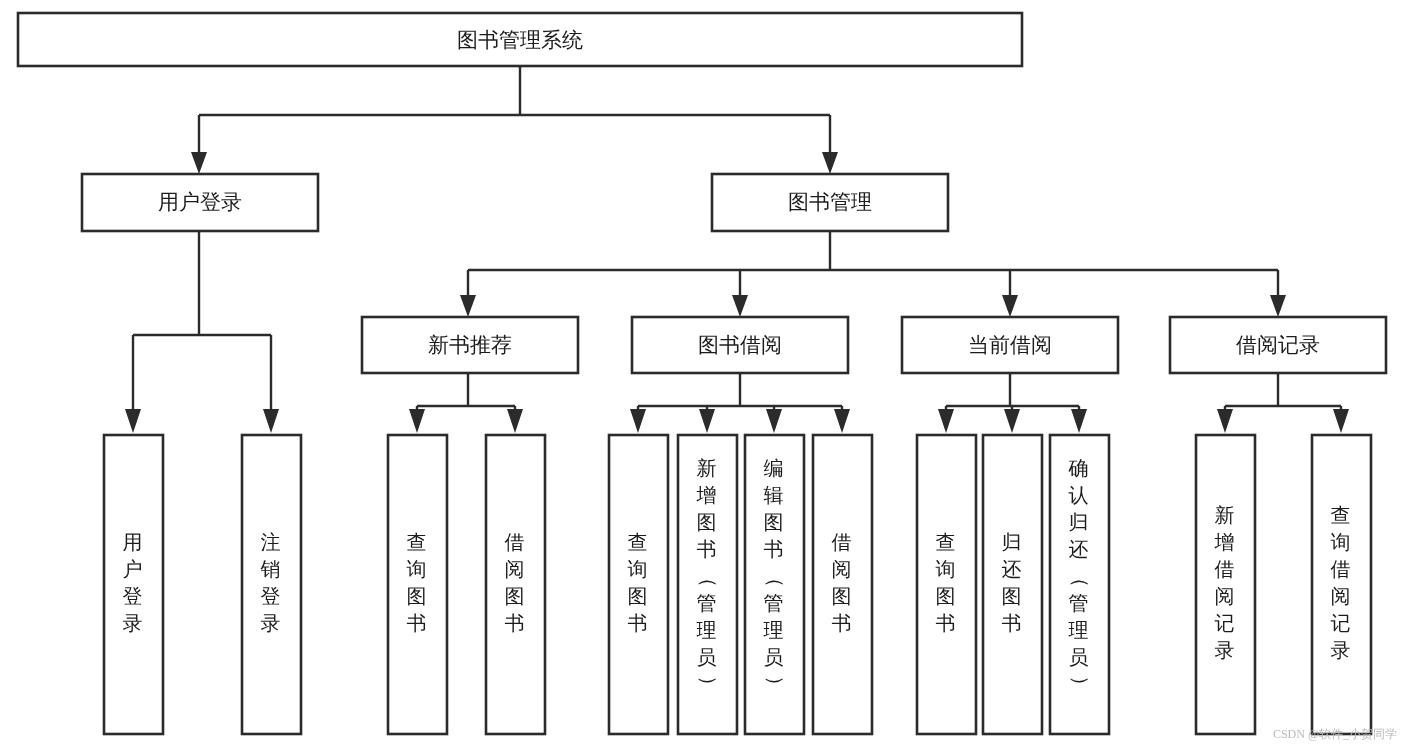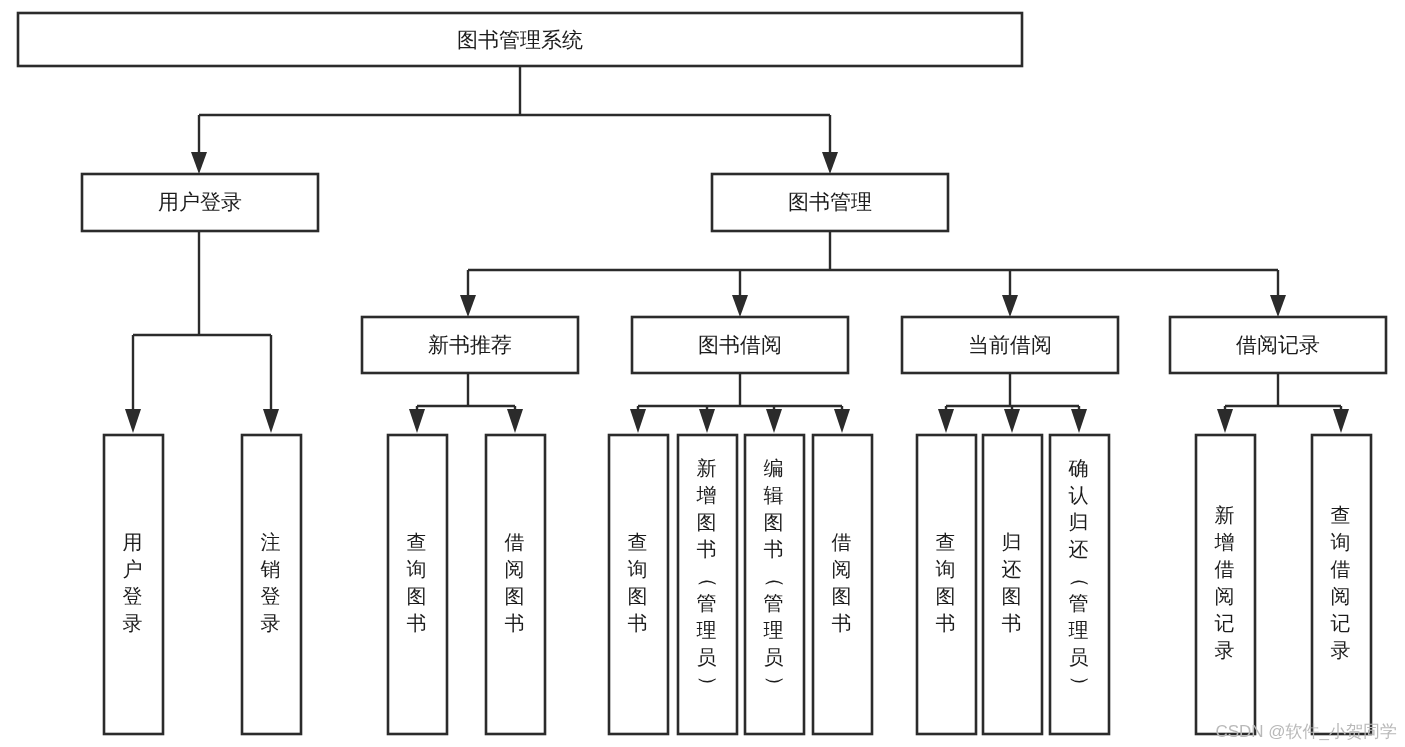"CSDN @软件_小贺同学" .watermark { font-family: Liberation Sans, sans-serif -> Liberation Serif, serif; font-size: 17px -> 12px }
